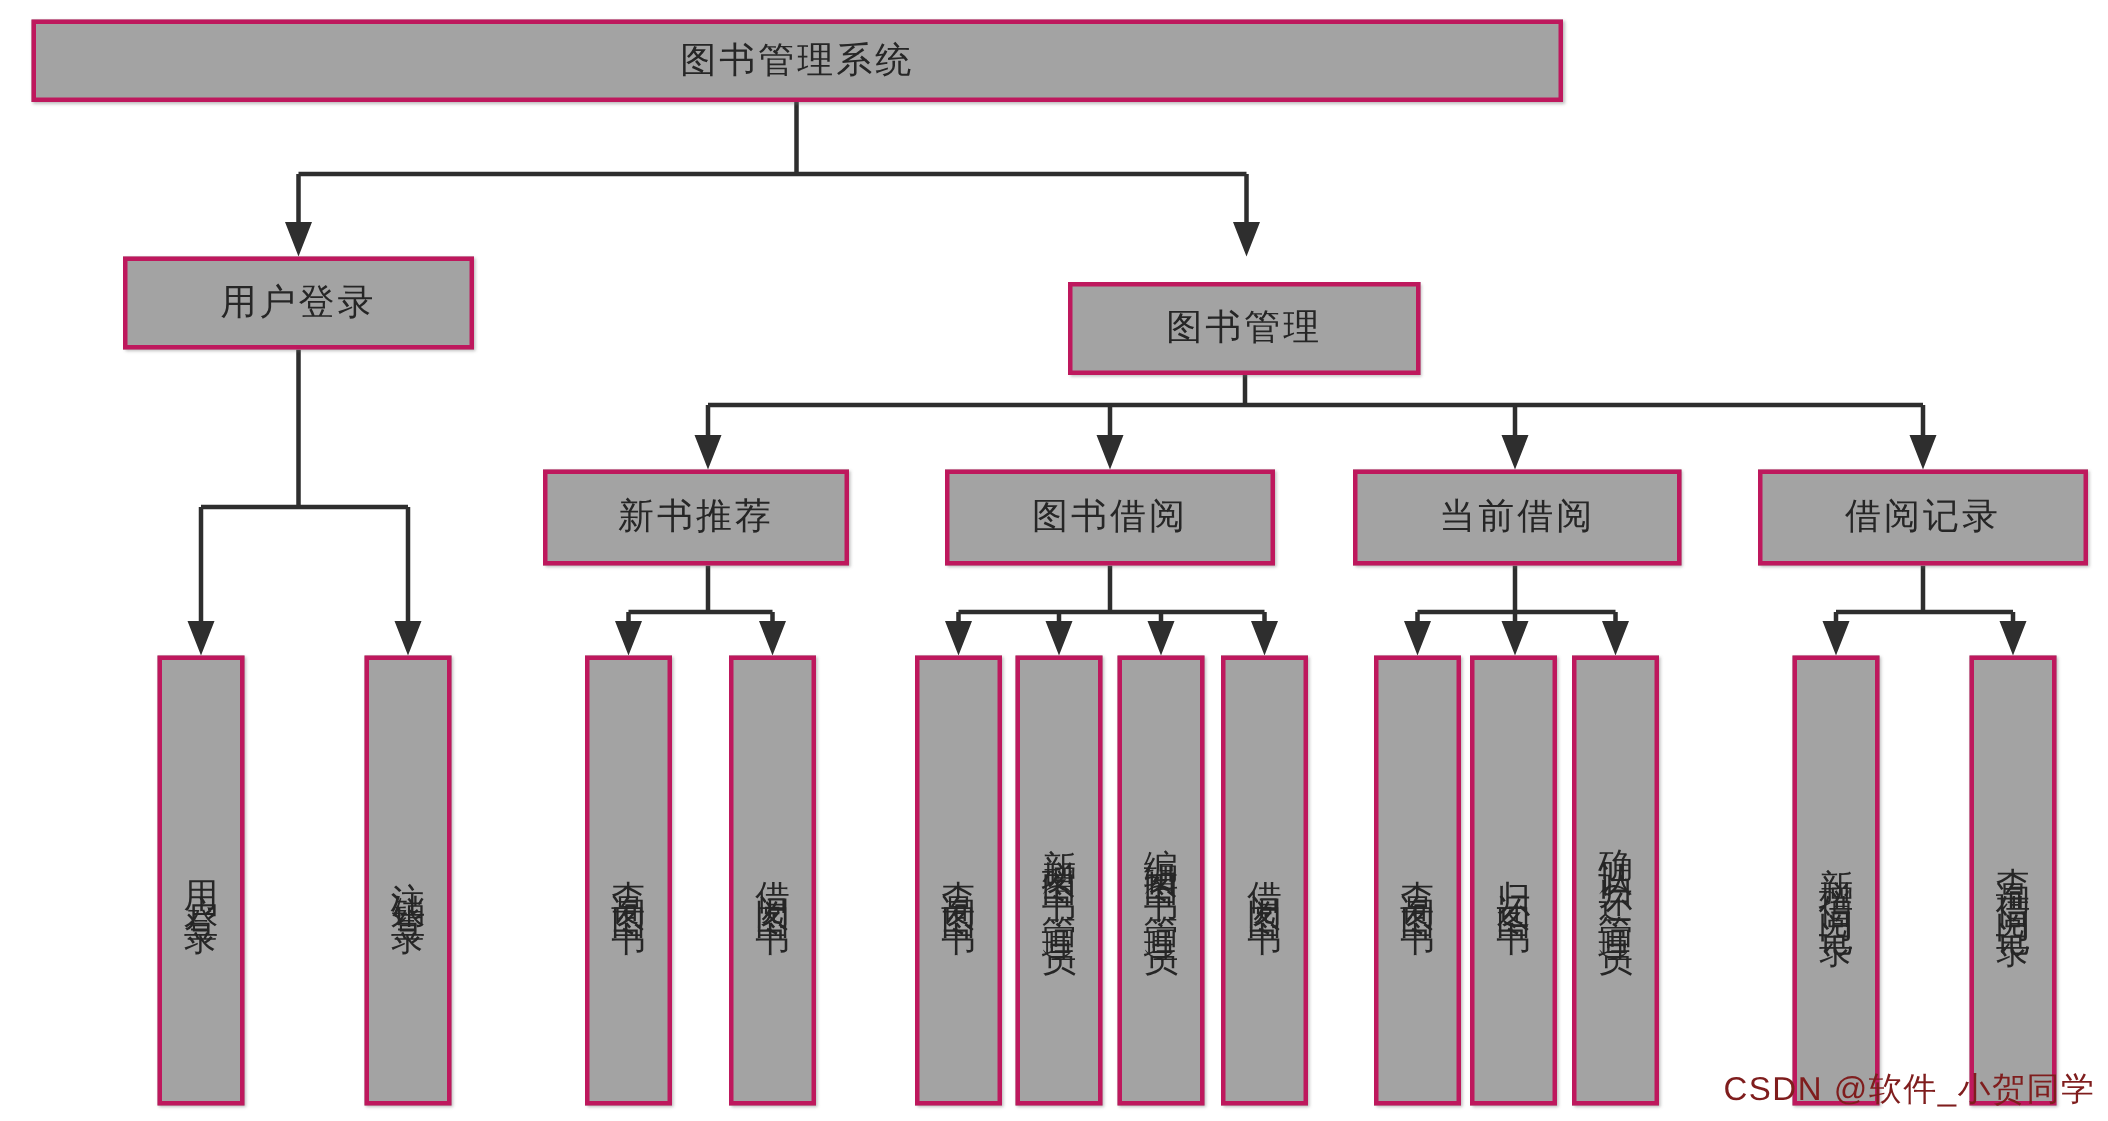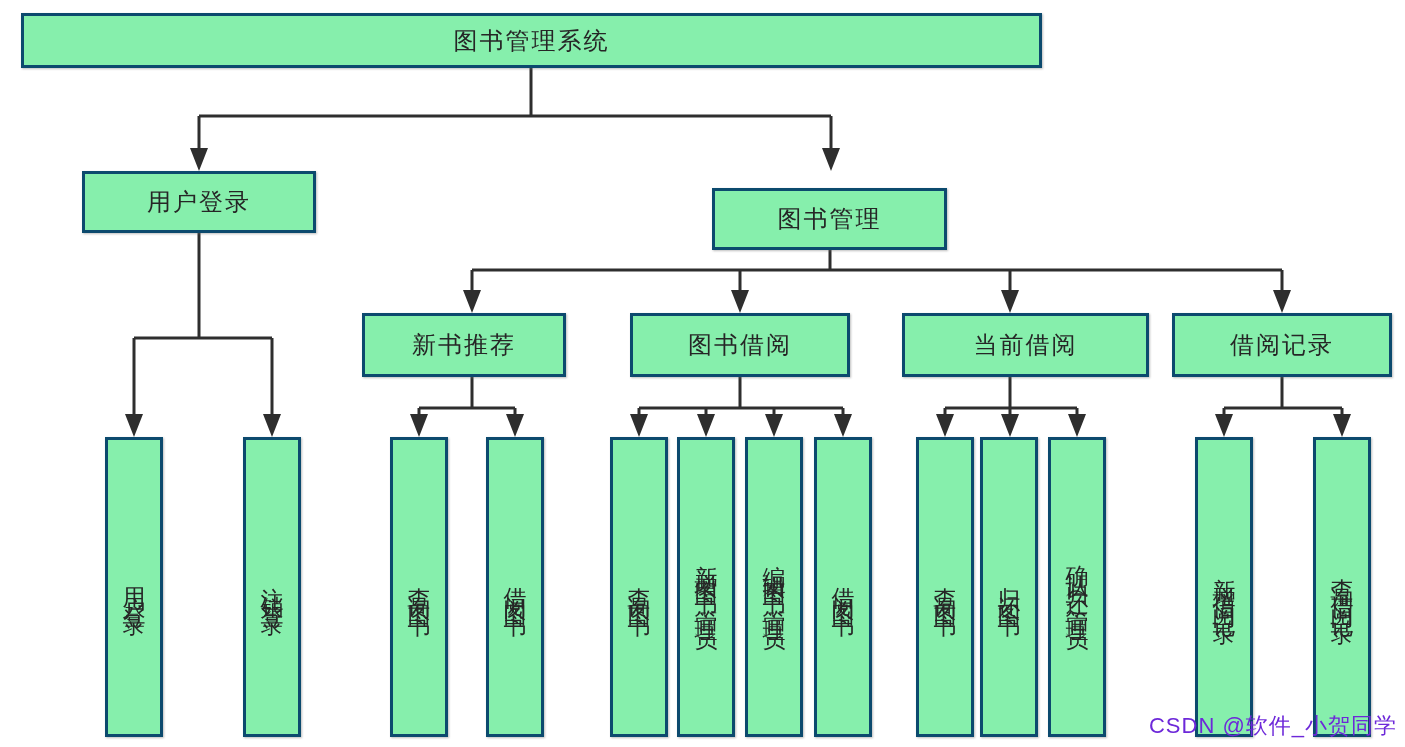"图书管理系统" .node { background: #86efac -> #a3a3a3; border: 3px solid #0c4a6e -> 3px solid #be185d }
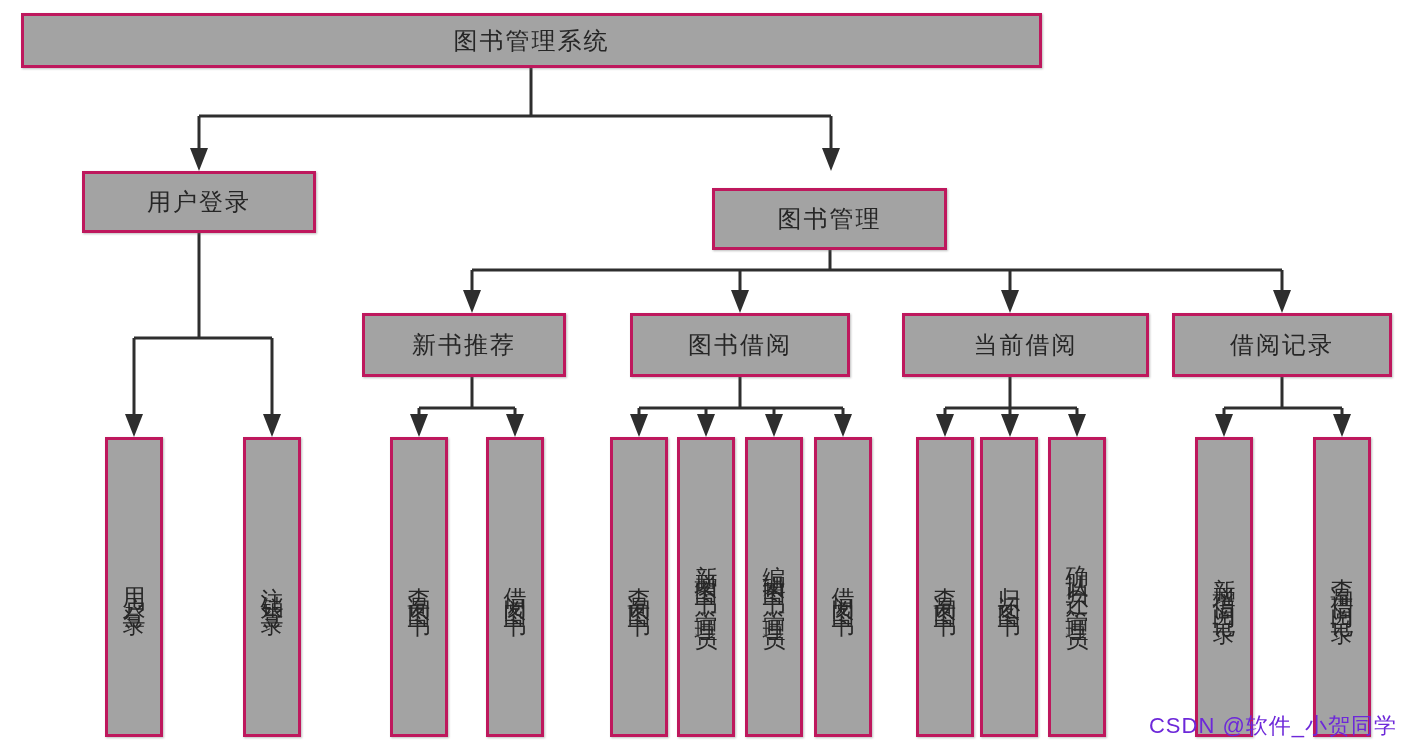"当前借阅" div.node { width: 247px -> 219px }
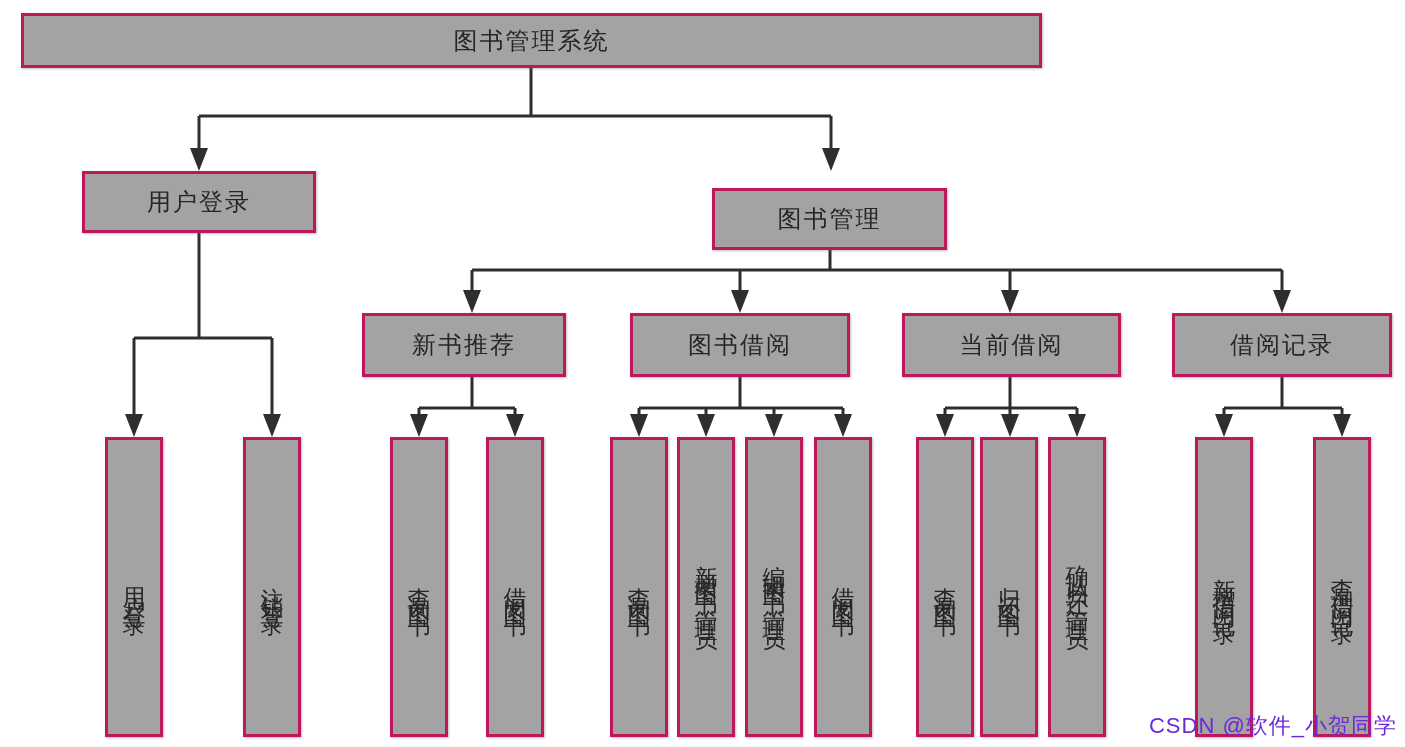"CSDN @软件_小贺同学" .watermark { color: #6d28d9 -> #7f1d1d }
